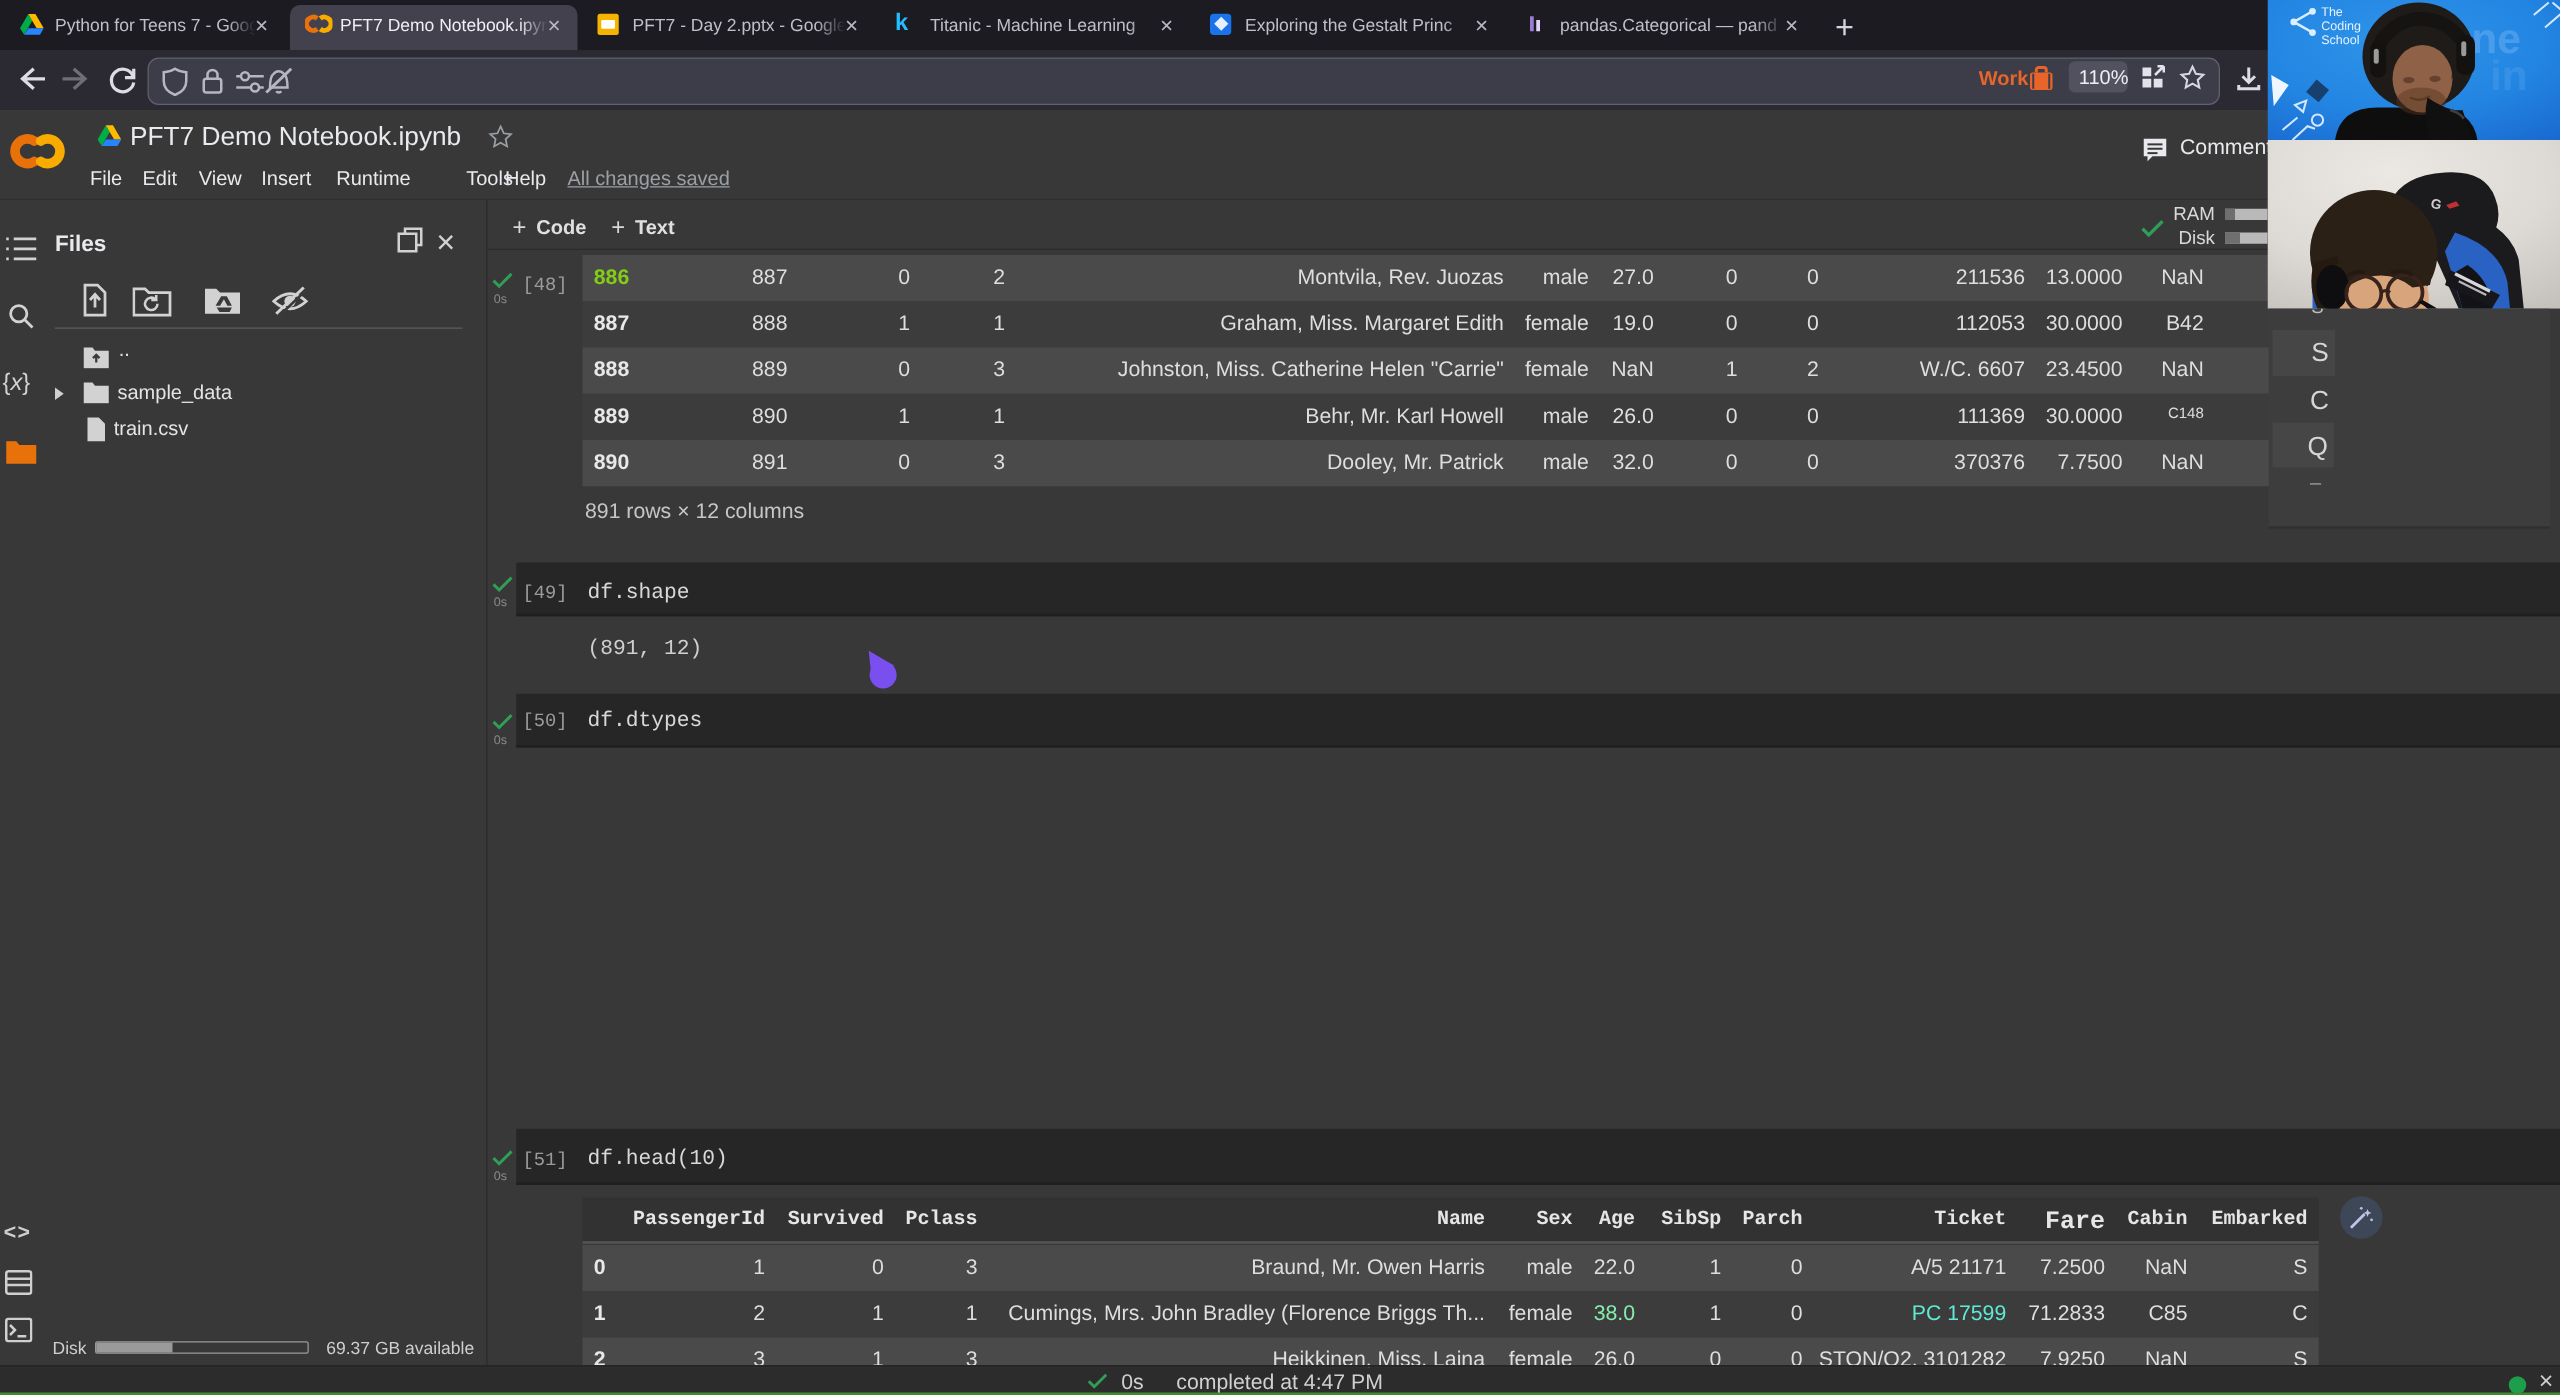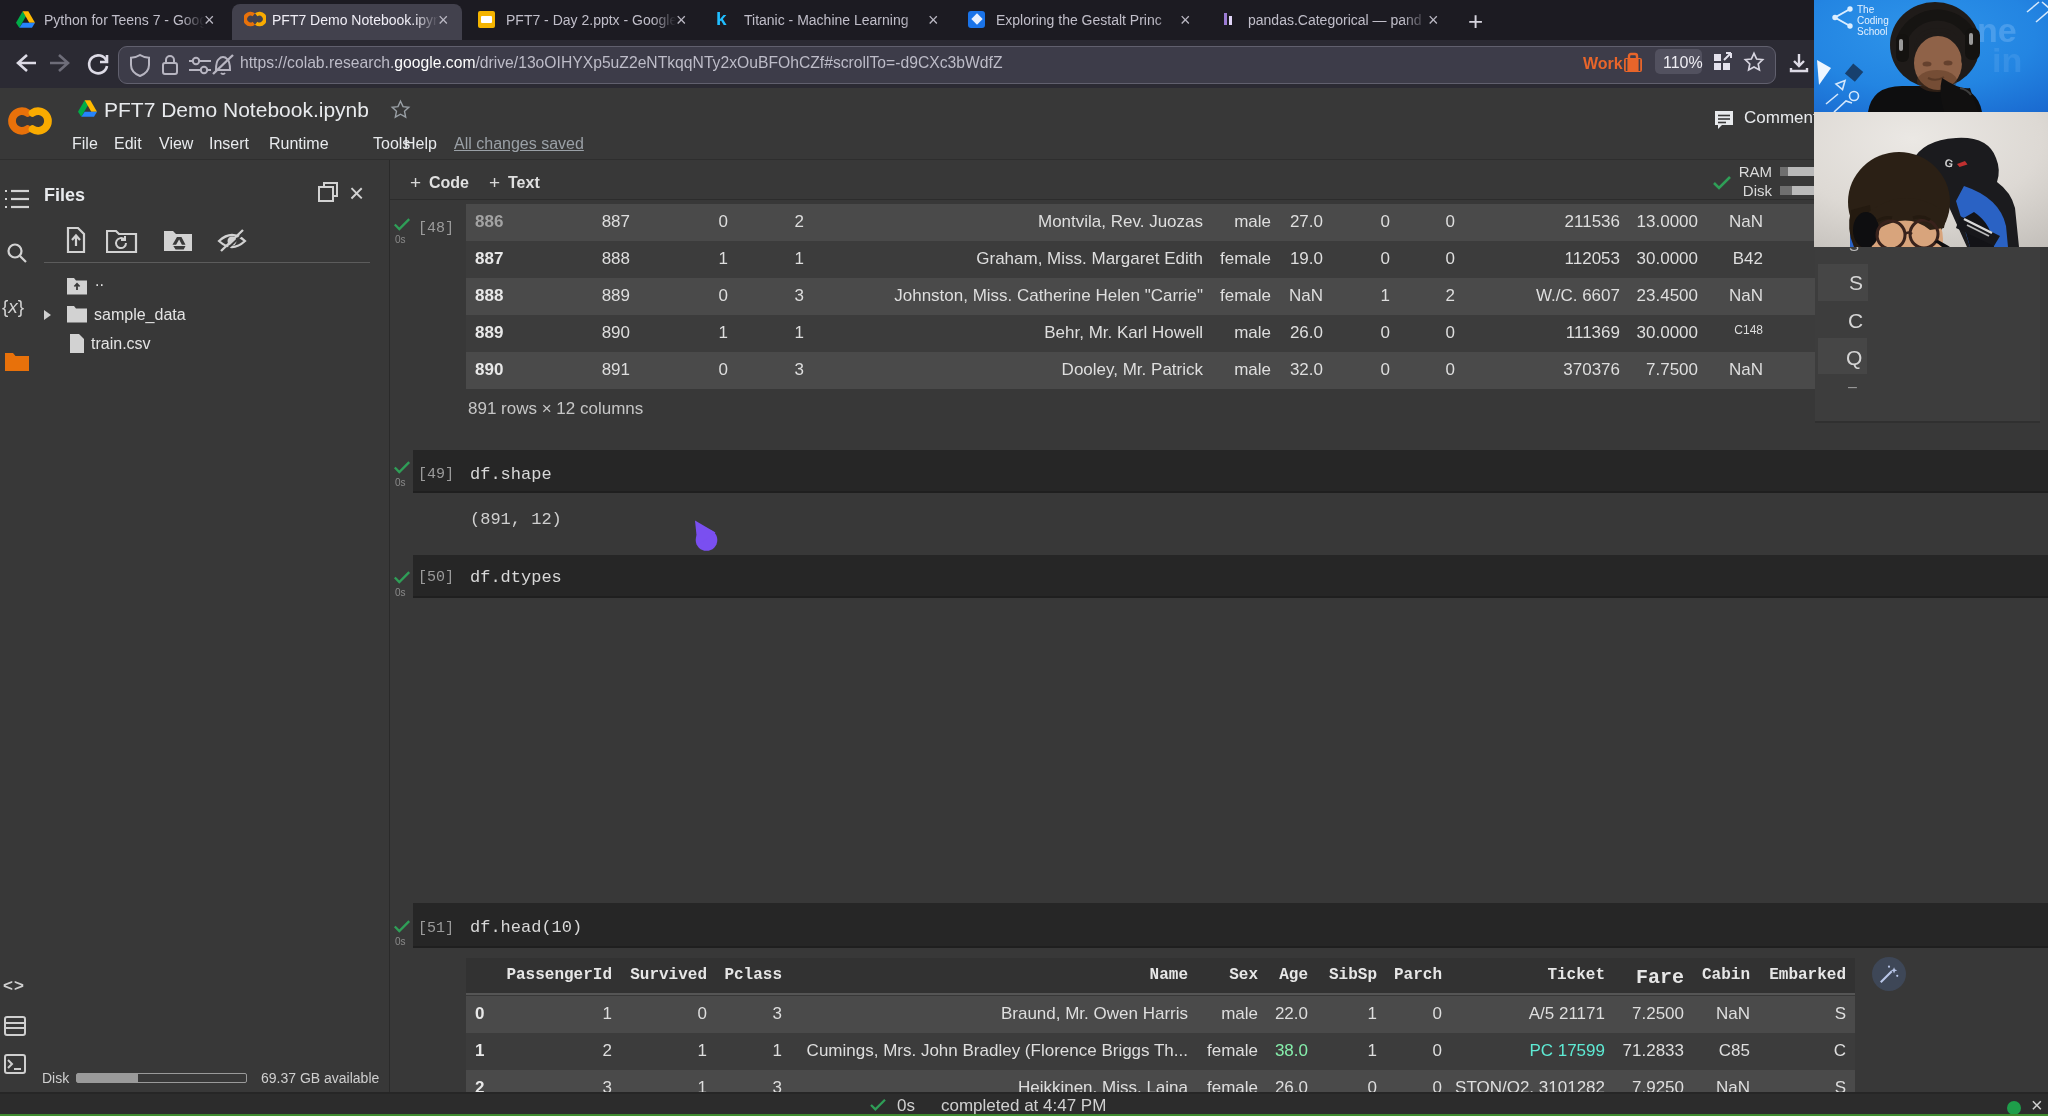"https://colab.research.google.com/drive/" div.a { html: <div>https://colab.research.<span>google.com</span>/drive/13oOIHYXp5uZ2eNTkqqNTy2xOuBFOhCZf#scrollTo=-d9CXc3bWdfZ</div> -> none }
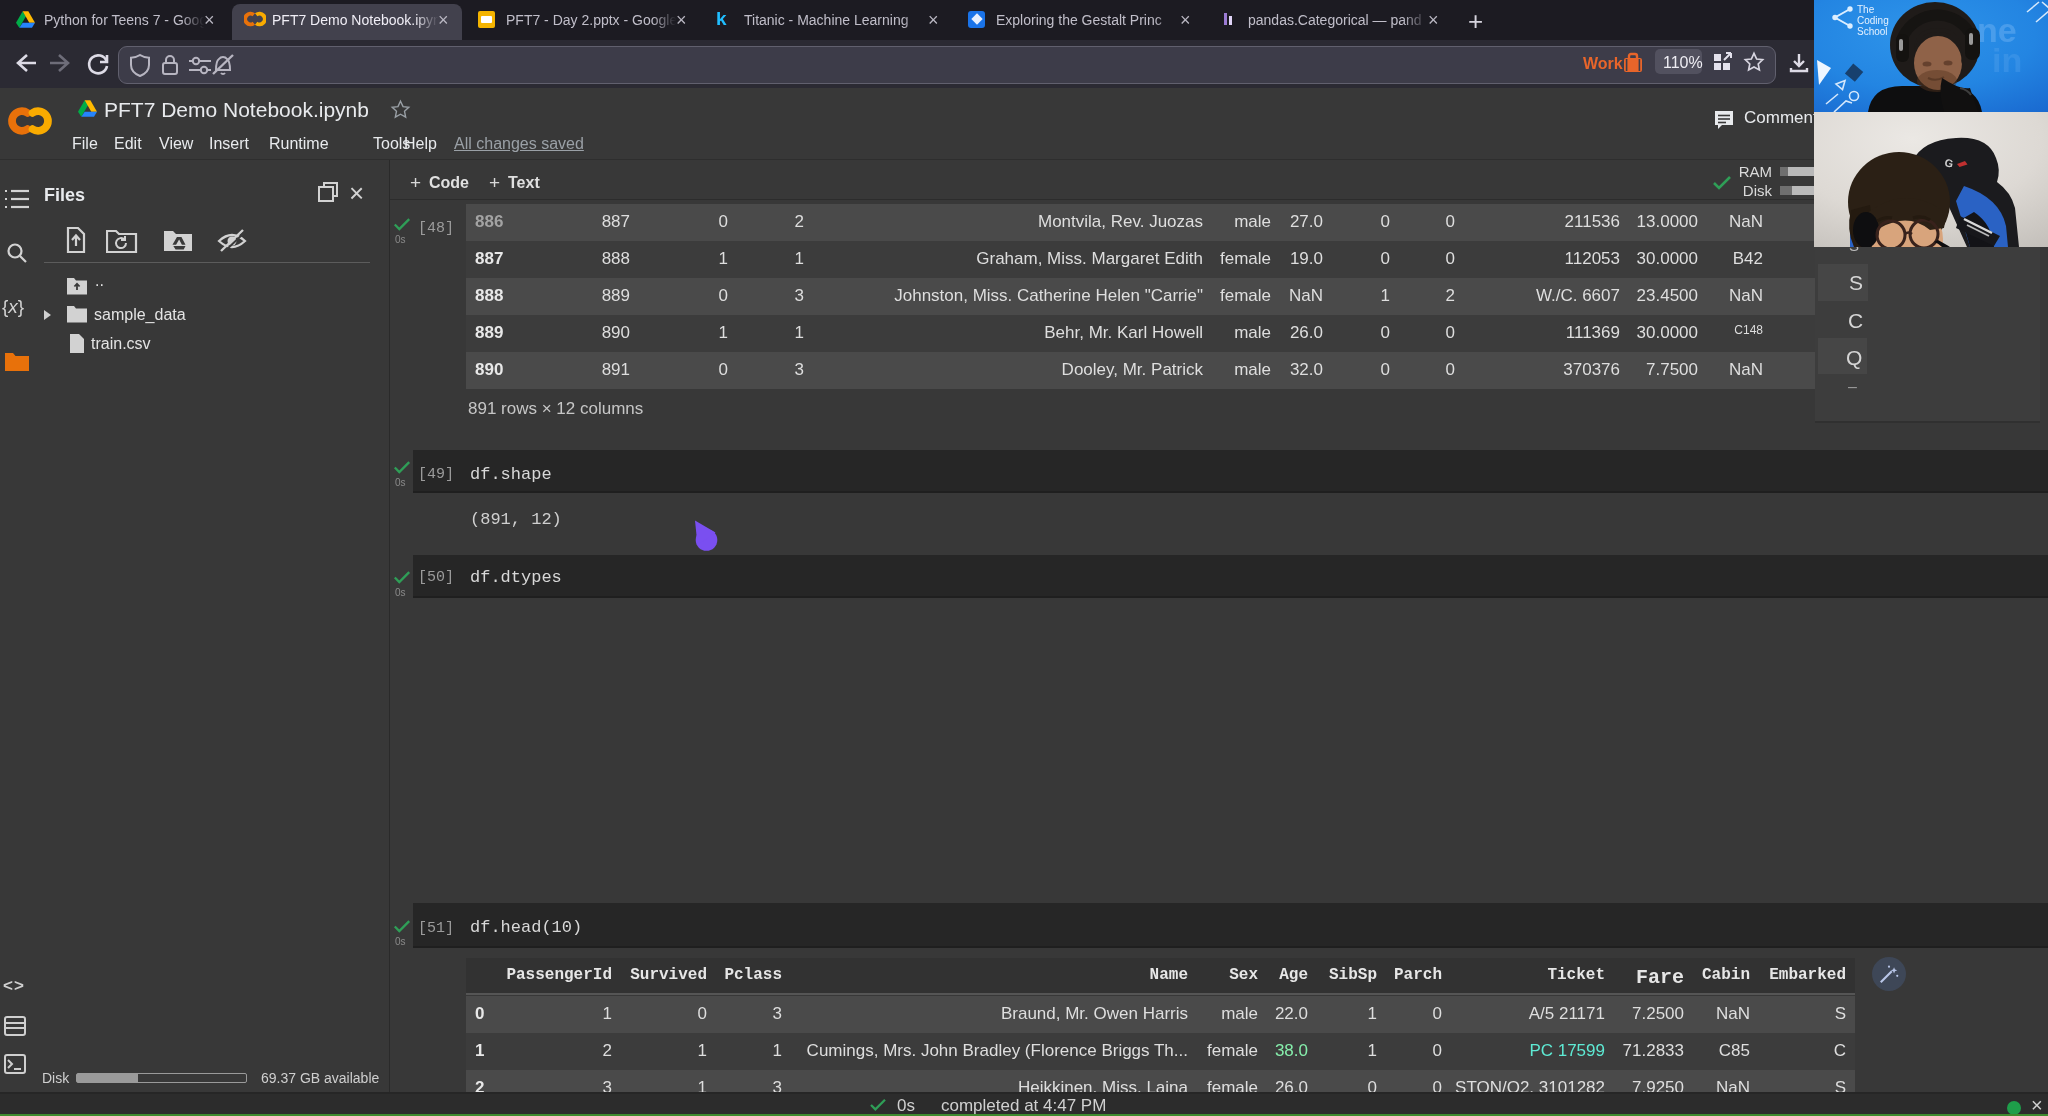"886" div.a { color: #a3a3a3 -> #84cc16 }
